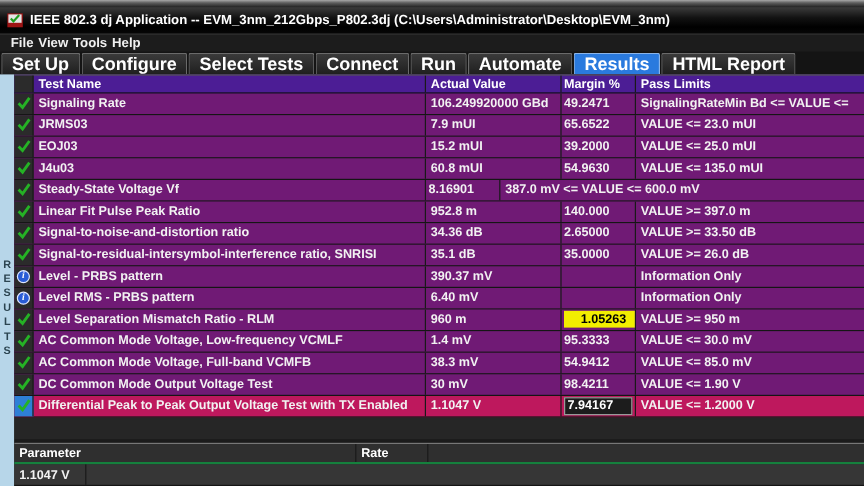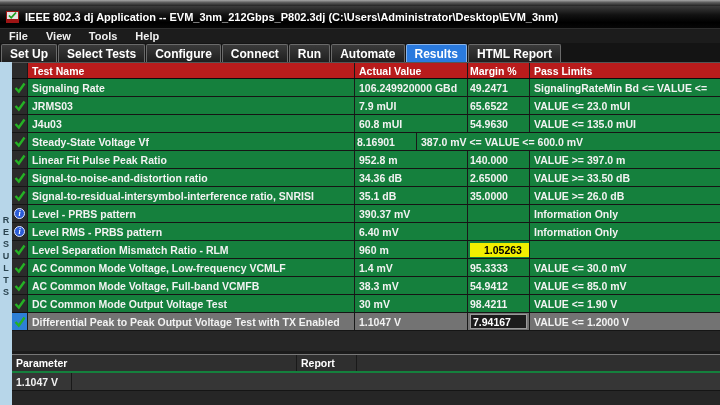"File" .menubar { gap: 18px -> 4px }
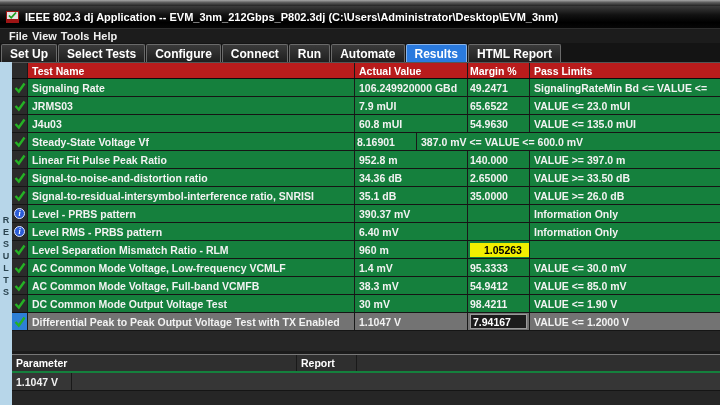"Set Up" .tab { font-size: 12px -> 15px }
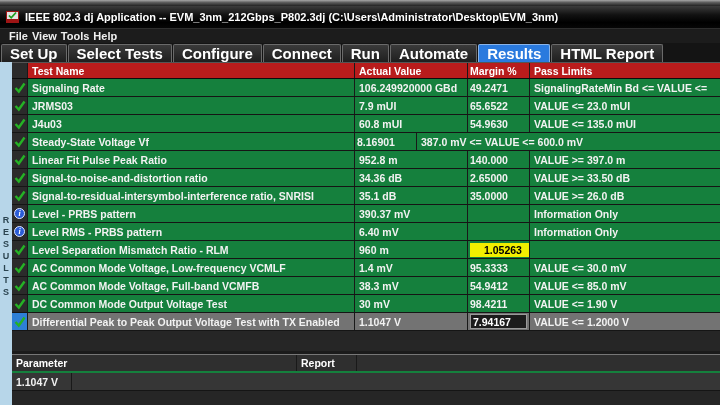"Select Tests" div.tab { order: before "Configure" -> after "Configure" }
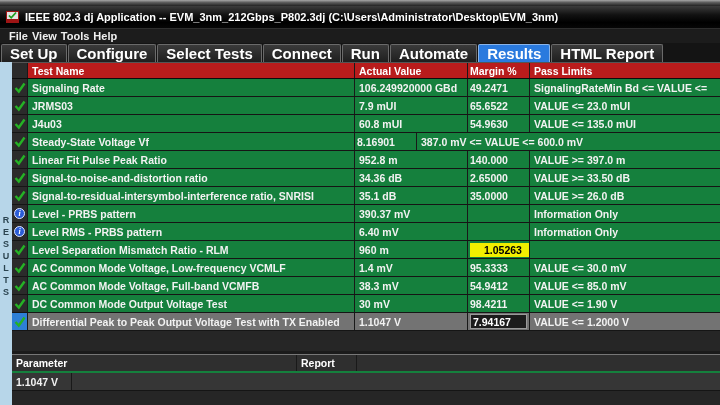"Test Name" .grid-header { background: #b91c1c -> #4c1d95 }
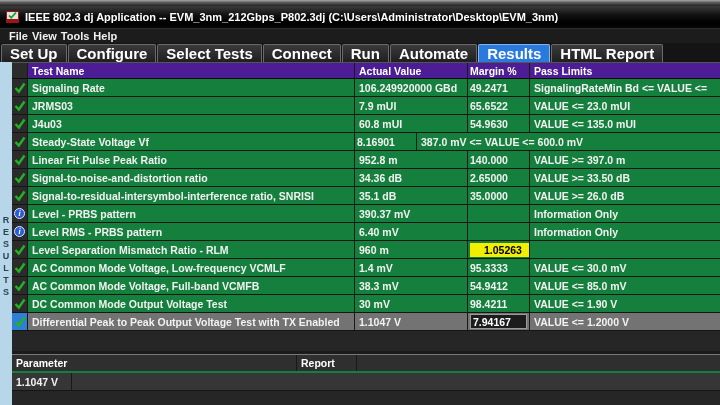"Signaling Rate" .grid-row { background: #15803d -> #701a75 }
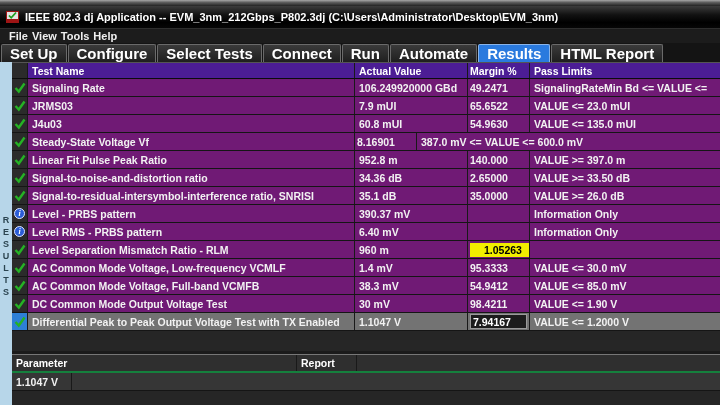"EOJ03" div.grid-row { html: none -> <div> <div> <span> <svg> <path></path> </svg> </span> </div> <div>EOJ03</div> <div>15.2 mUI</div> <div> <span>39.2000</span> </div> <div>VALUE &lt;= 25.0 mUI</div> </div> }
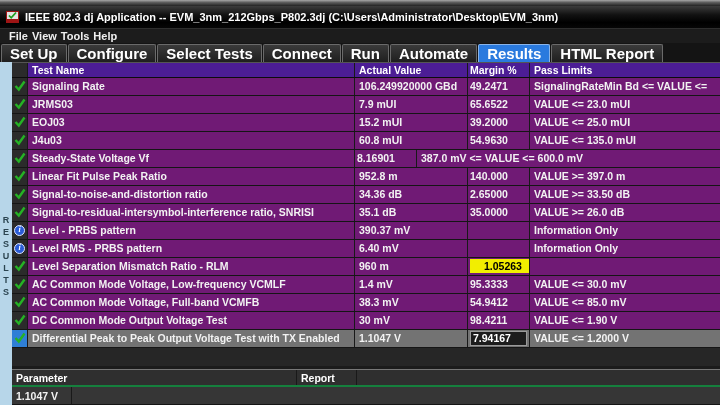"VALUE >= 950 m" div.cell { html: none -> <div>VALUE &gt;= 950 m</div> }
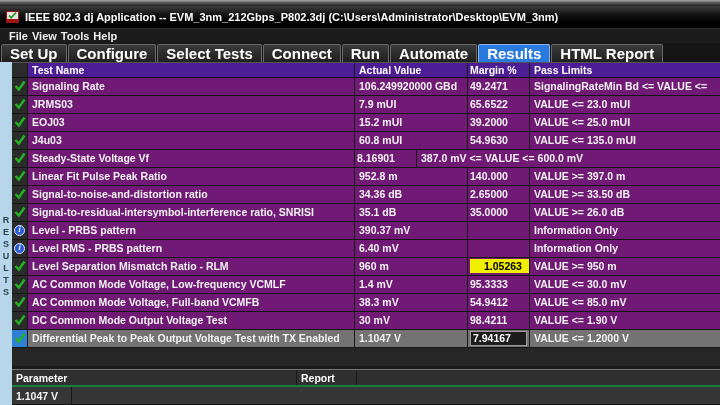"Differential Peak to Peak Output" .grid-row.selected { background: #737373 -> #be185d }
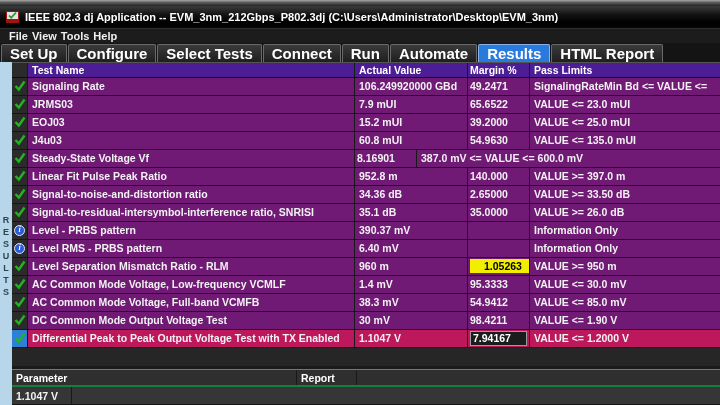"Report" div.cell { text: Report -> Rate }
